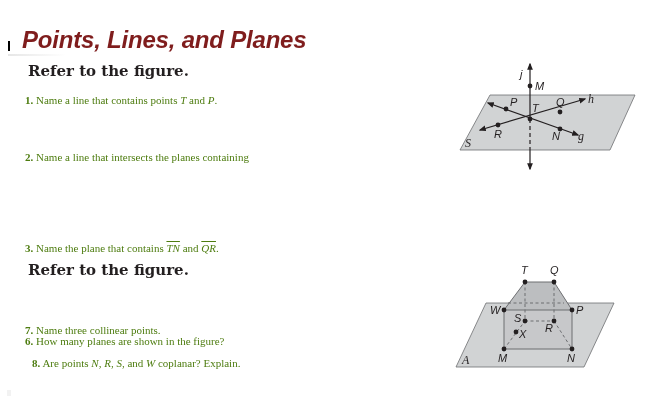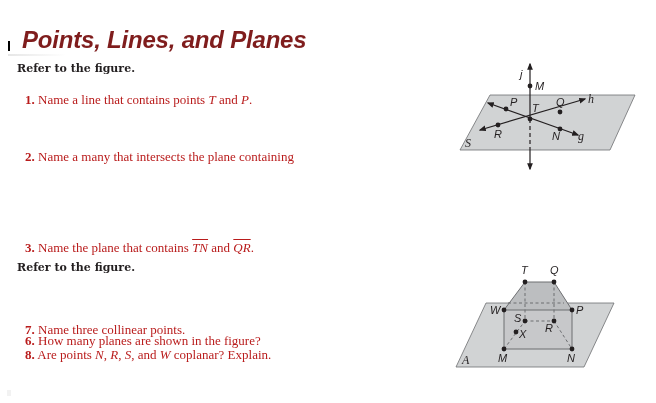"Refer to the figure." .section-head { font-size: 11px -> 15px; left: 17px -> 28px }
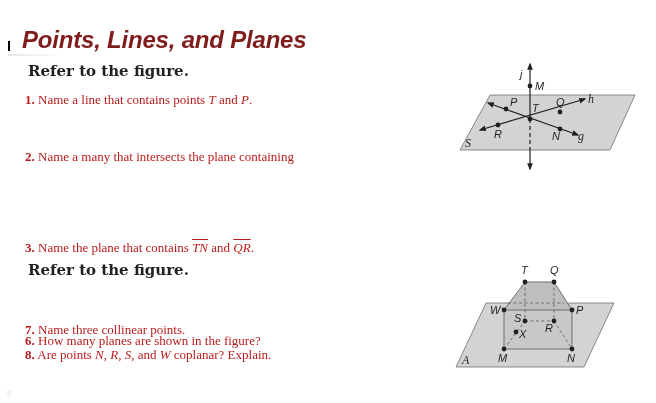"1. Name a line that" .q { color: #b91c1c -> #4d7c0f; font-size: 13px -> 11px }
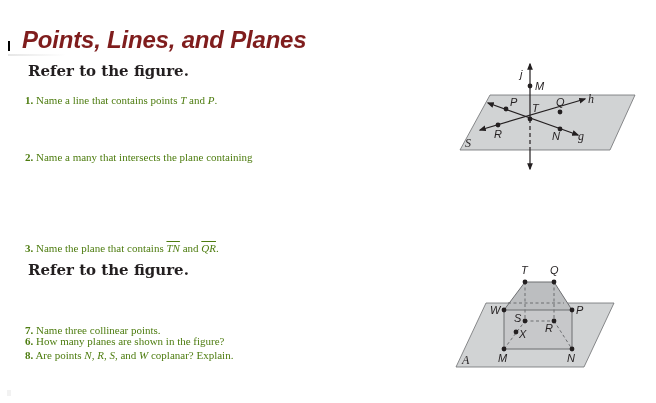"Name a many that intersects" span { text: many that intersects the plane -> line that intersects the planes }
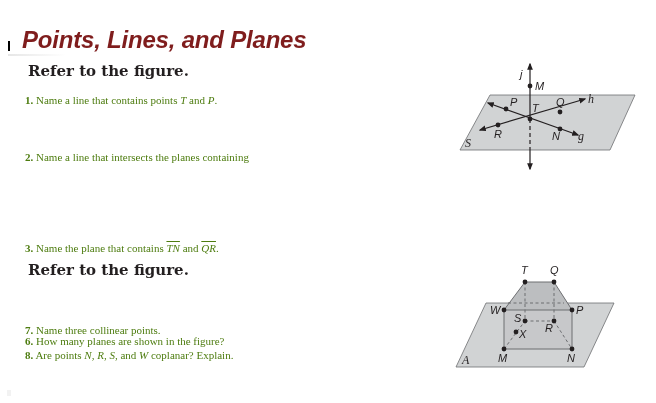"8. Are points N, R," div.q { margin-left: none -> 7px; top: 347px -> 355px }
